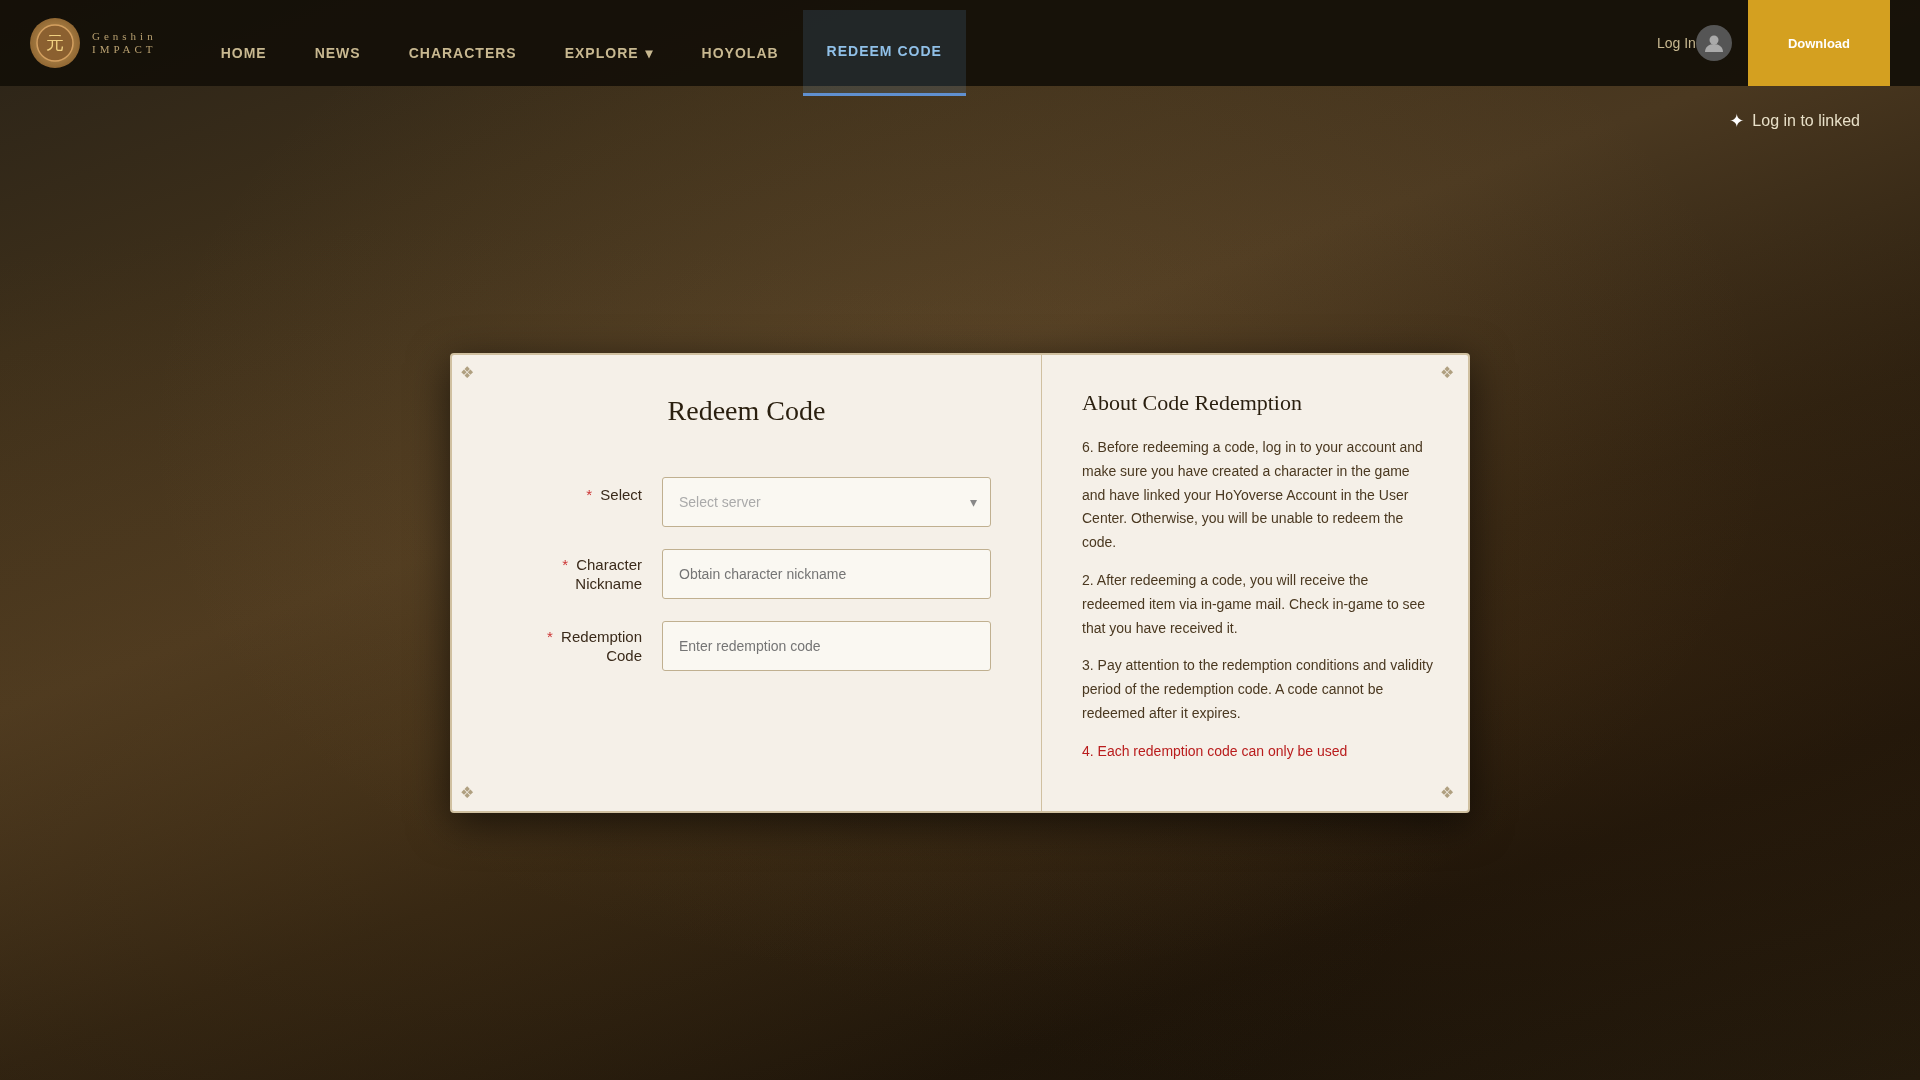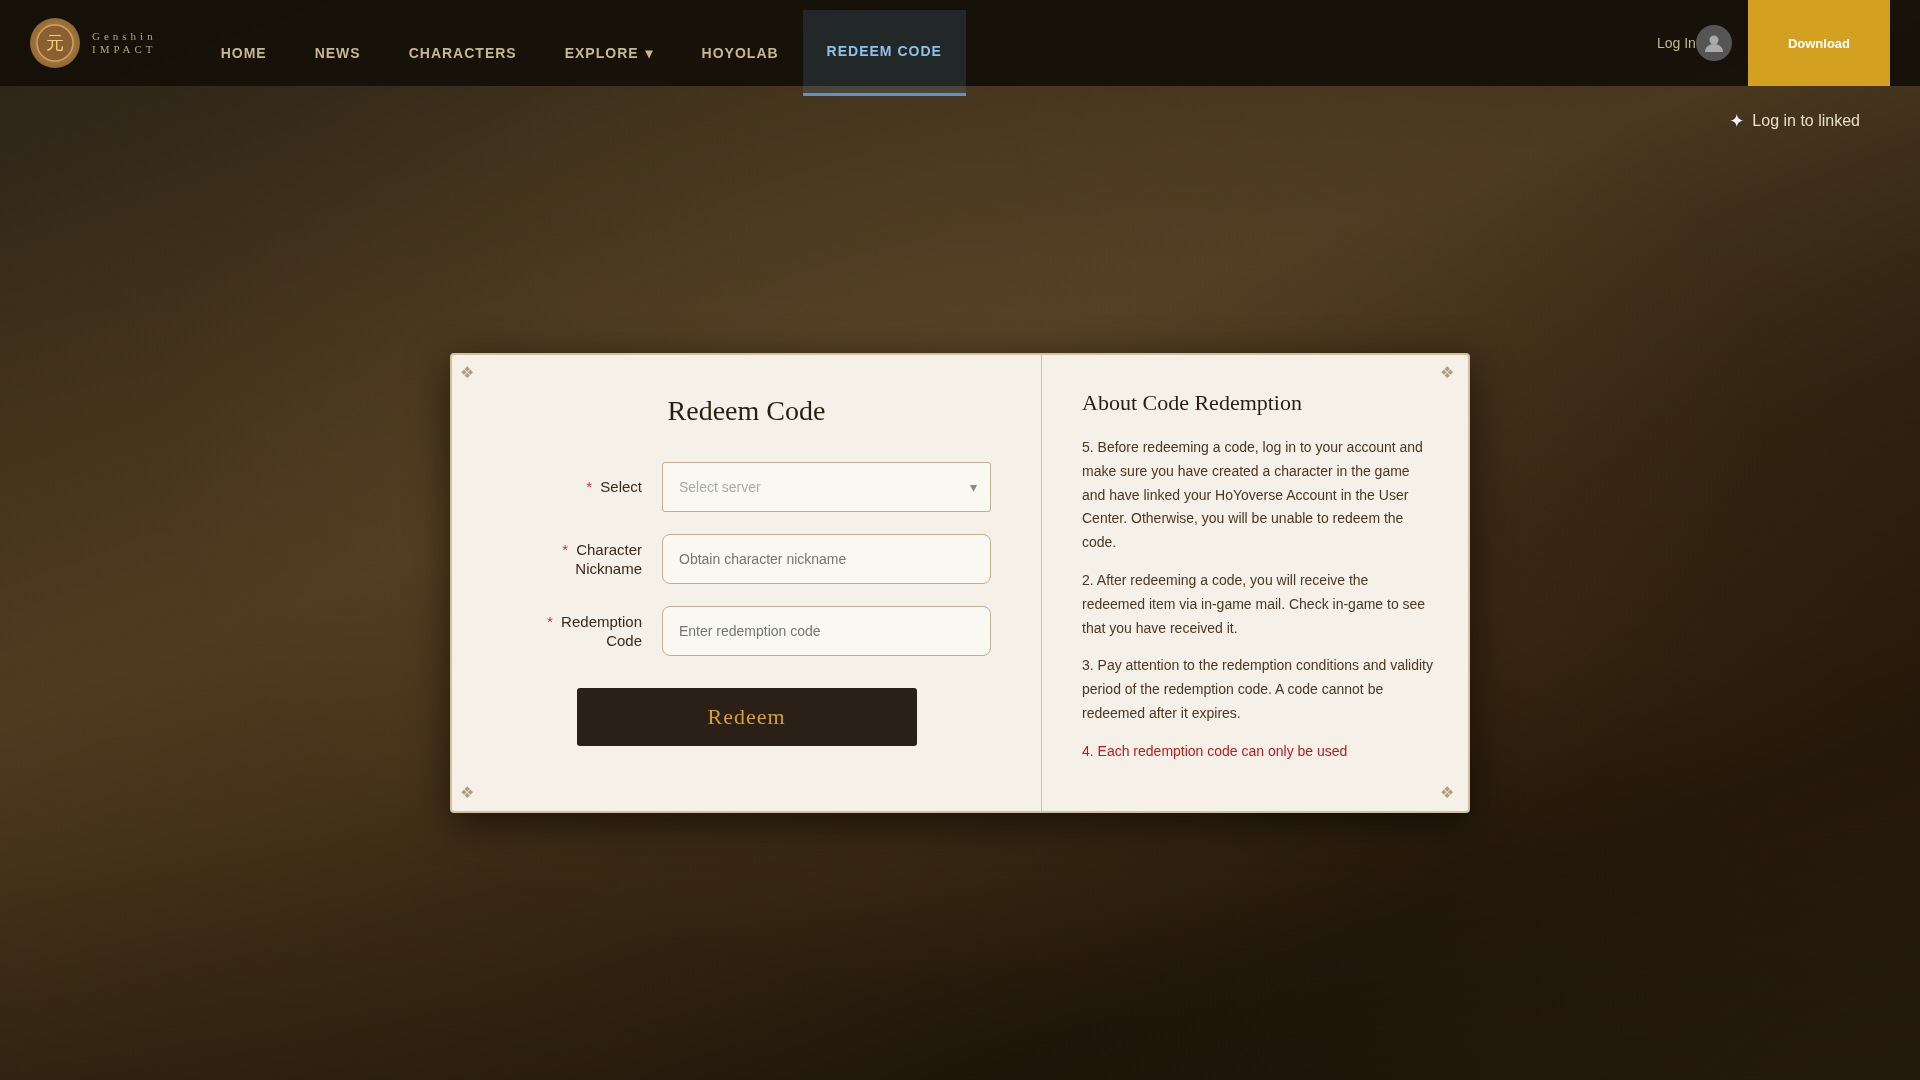"5. Before redeeming a code," p { text: 5 -> 6 }
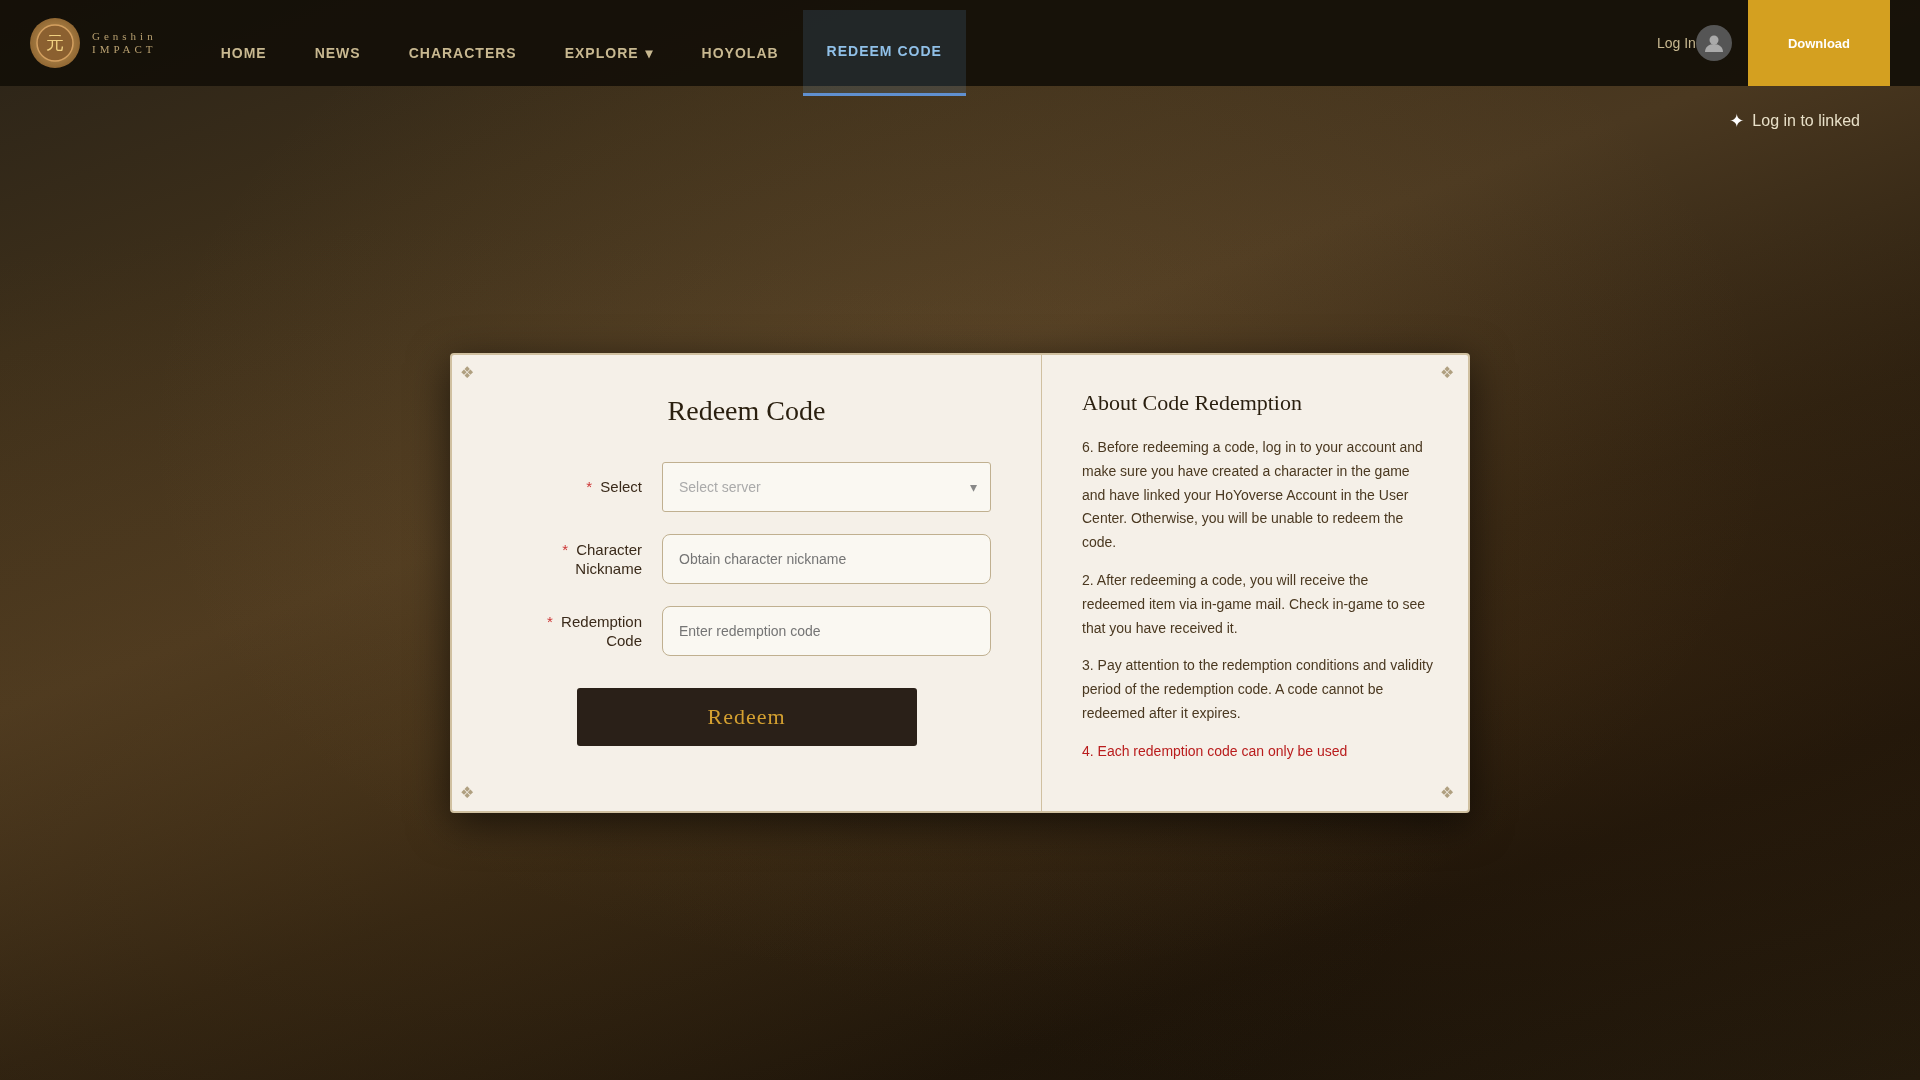"Select server" .select-wrapper { margin-top: none -> 15px }
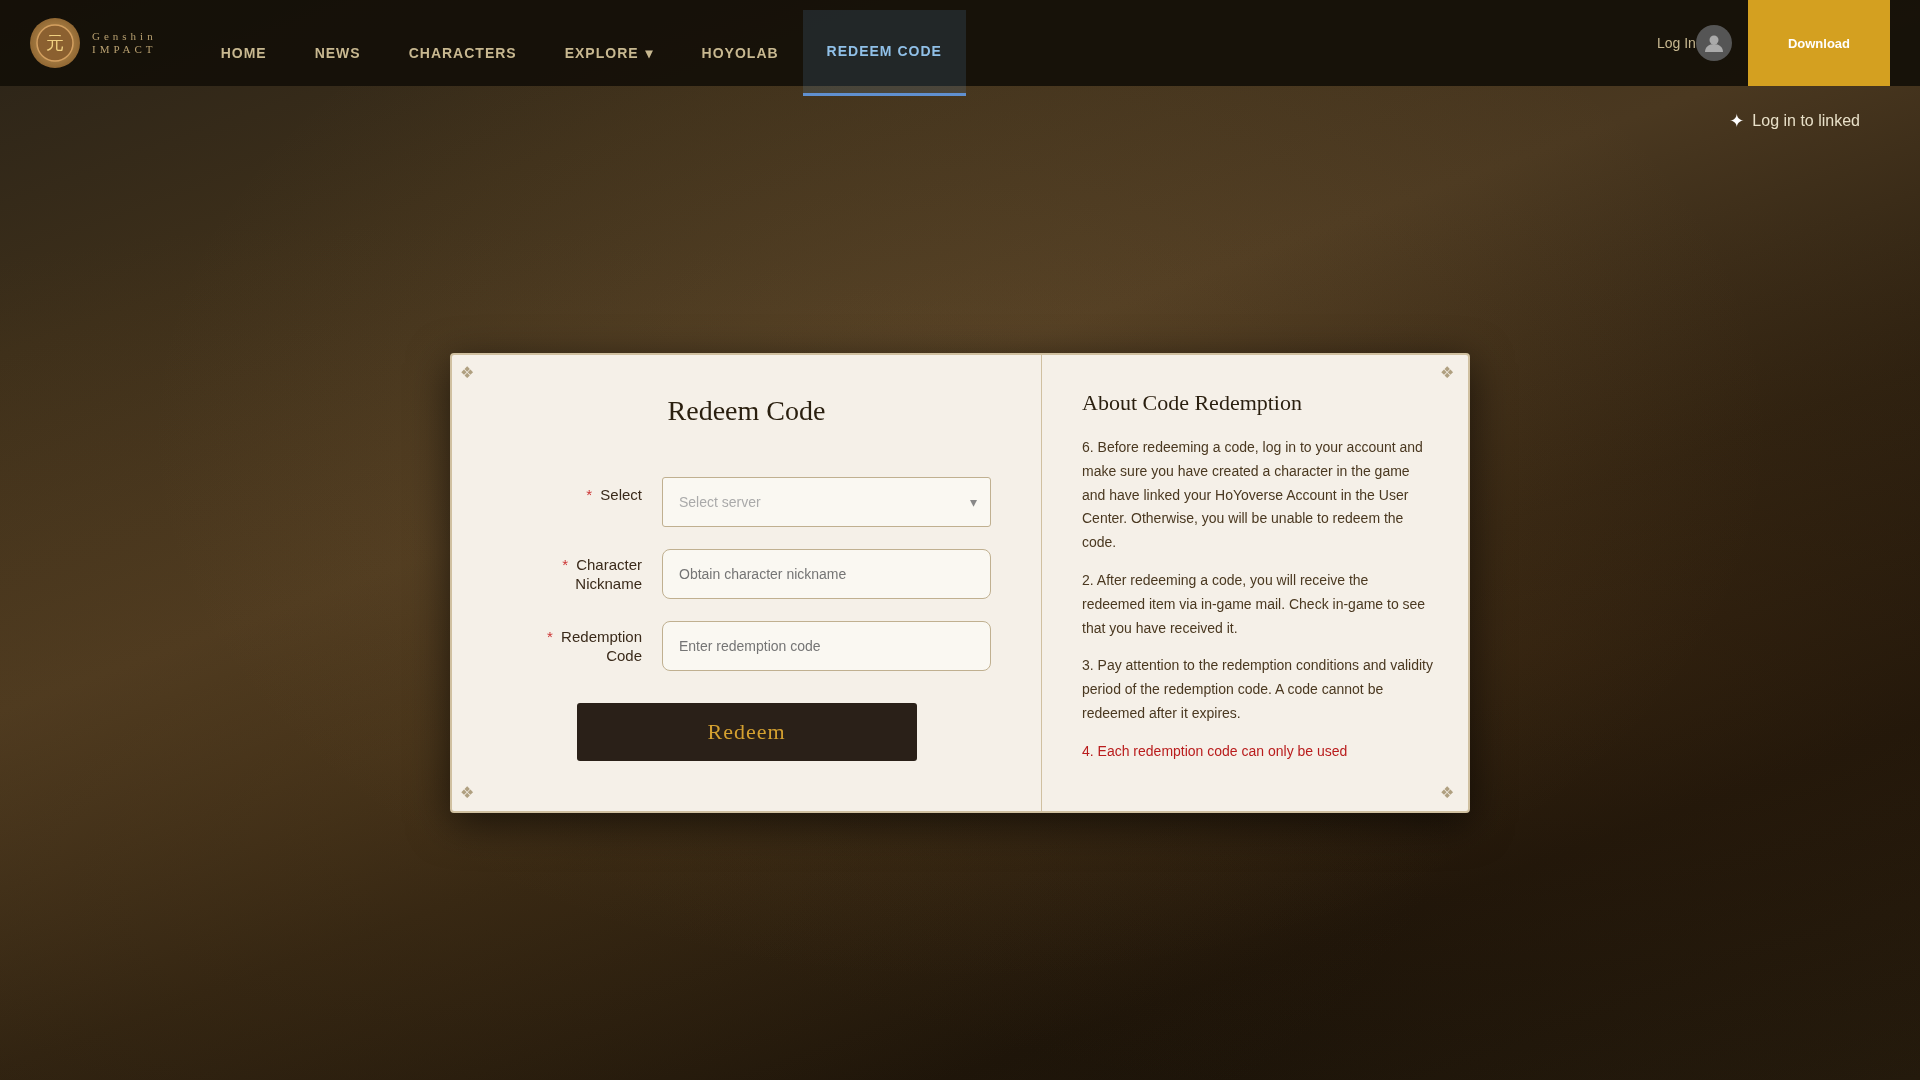"Obtain character nickname" .form-input { border-radius: 8px -> 3px }
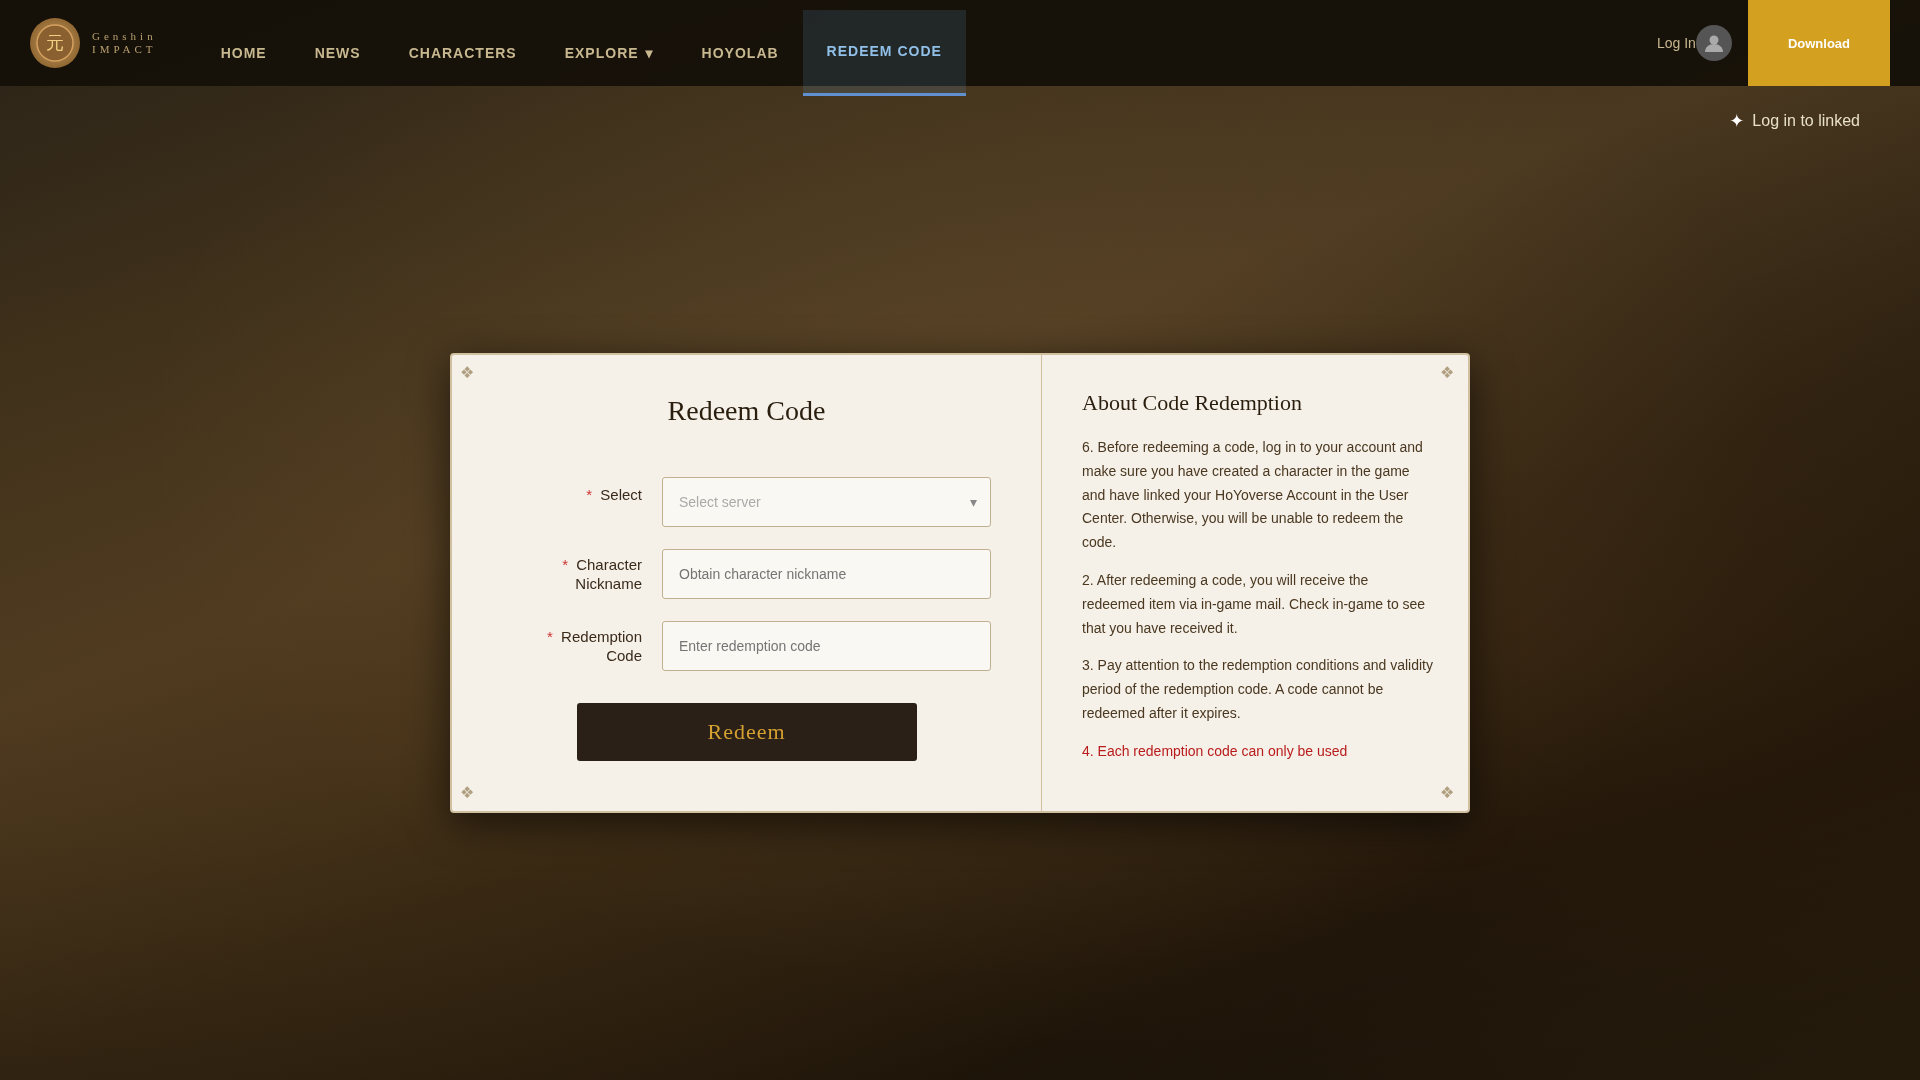"Redeem" button.redeem-btn { html: <button>Redeem</button> -> none }
